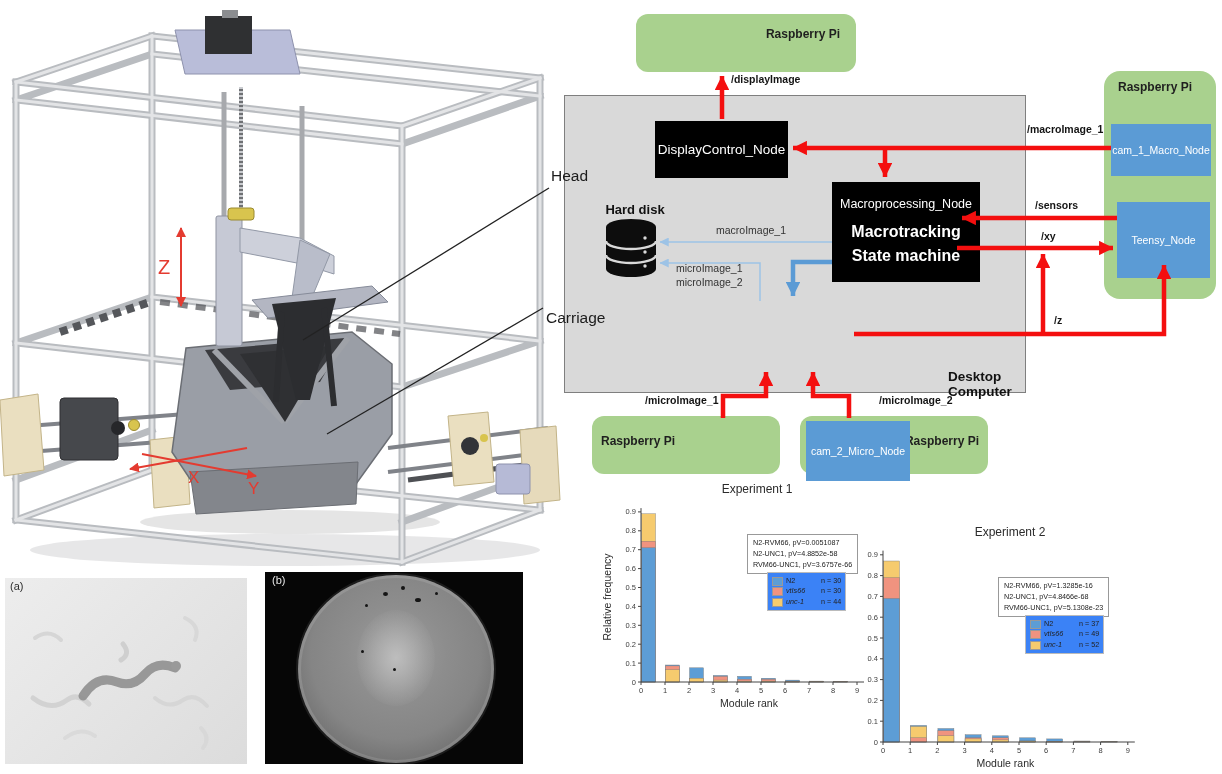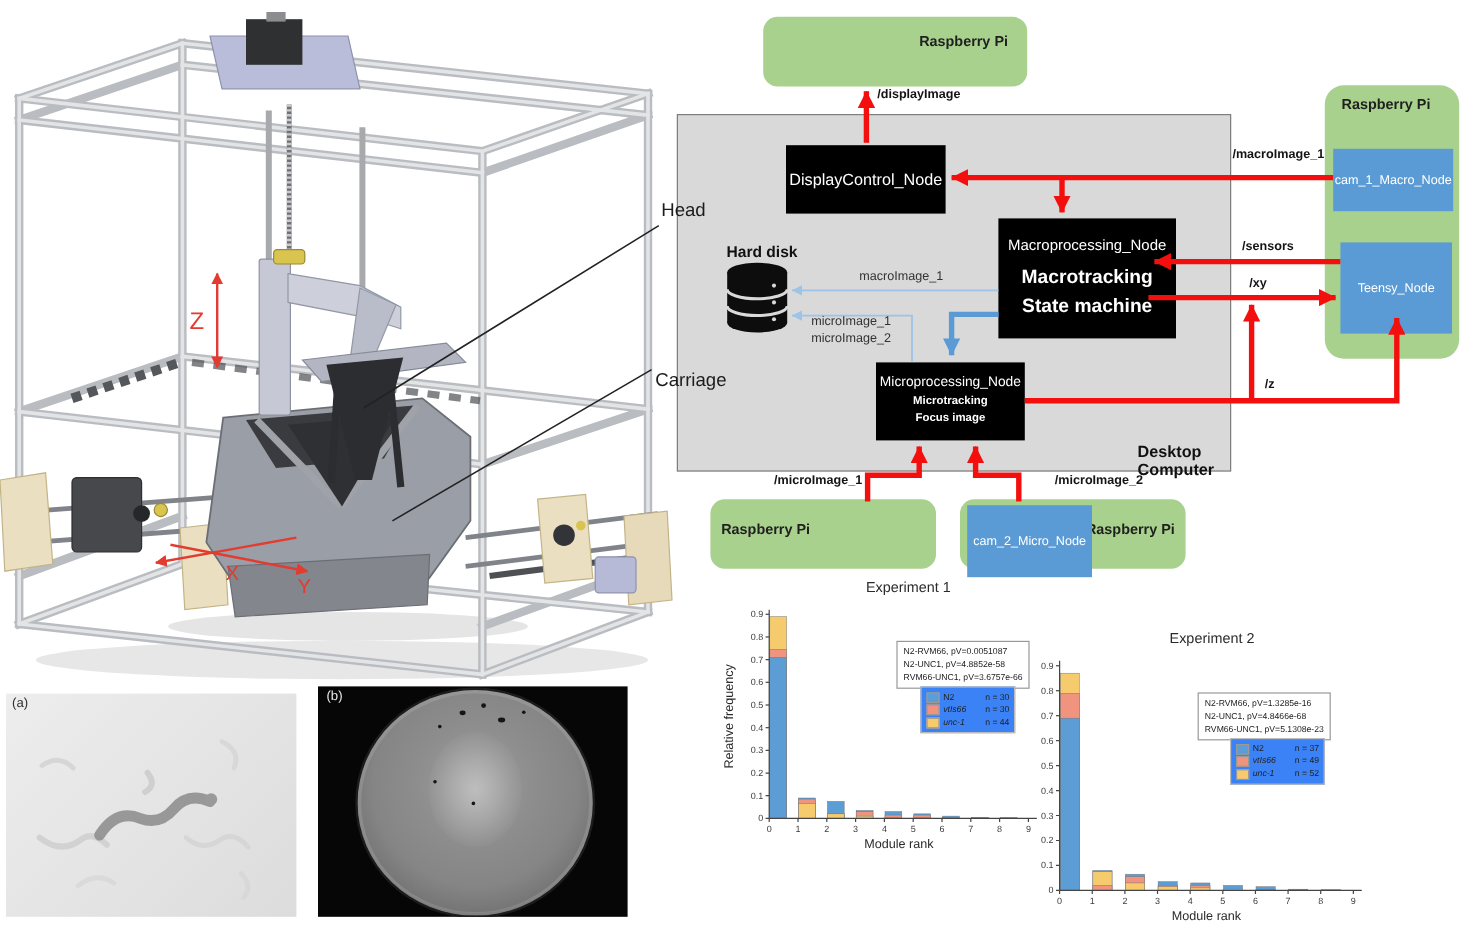"Microprocessing_Node" div.blacknode { html: <div> <span>Microprocessing_Node</span> <span>Microtracking</span> <span>Focus image</span> </div> -> none }
